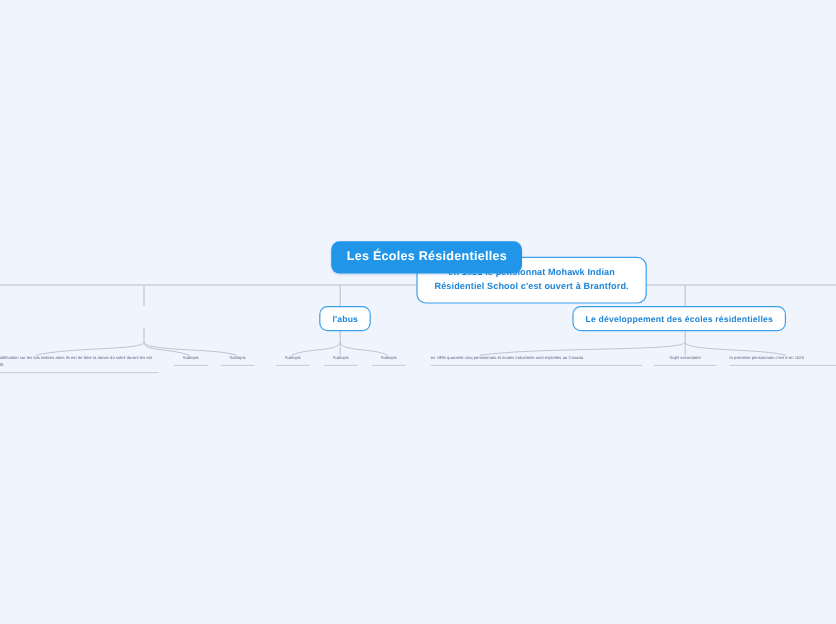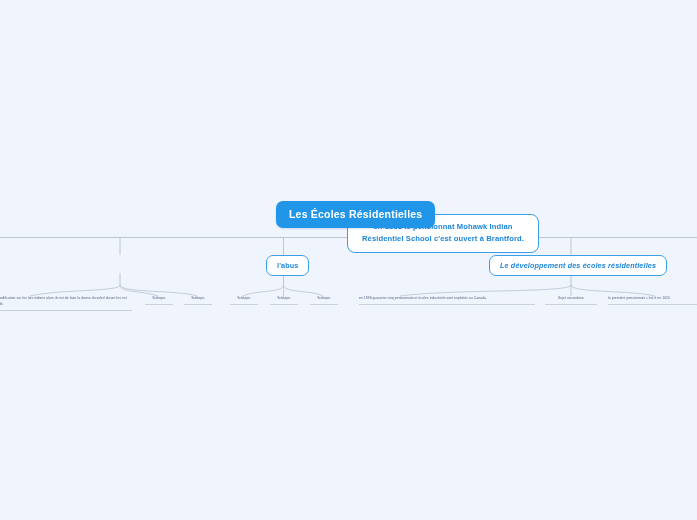"Le développement des écoles" div.node { font-style: italic -> none; left: 489px -> 477px }
